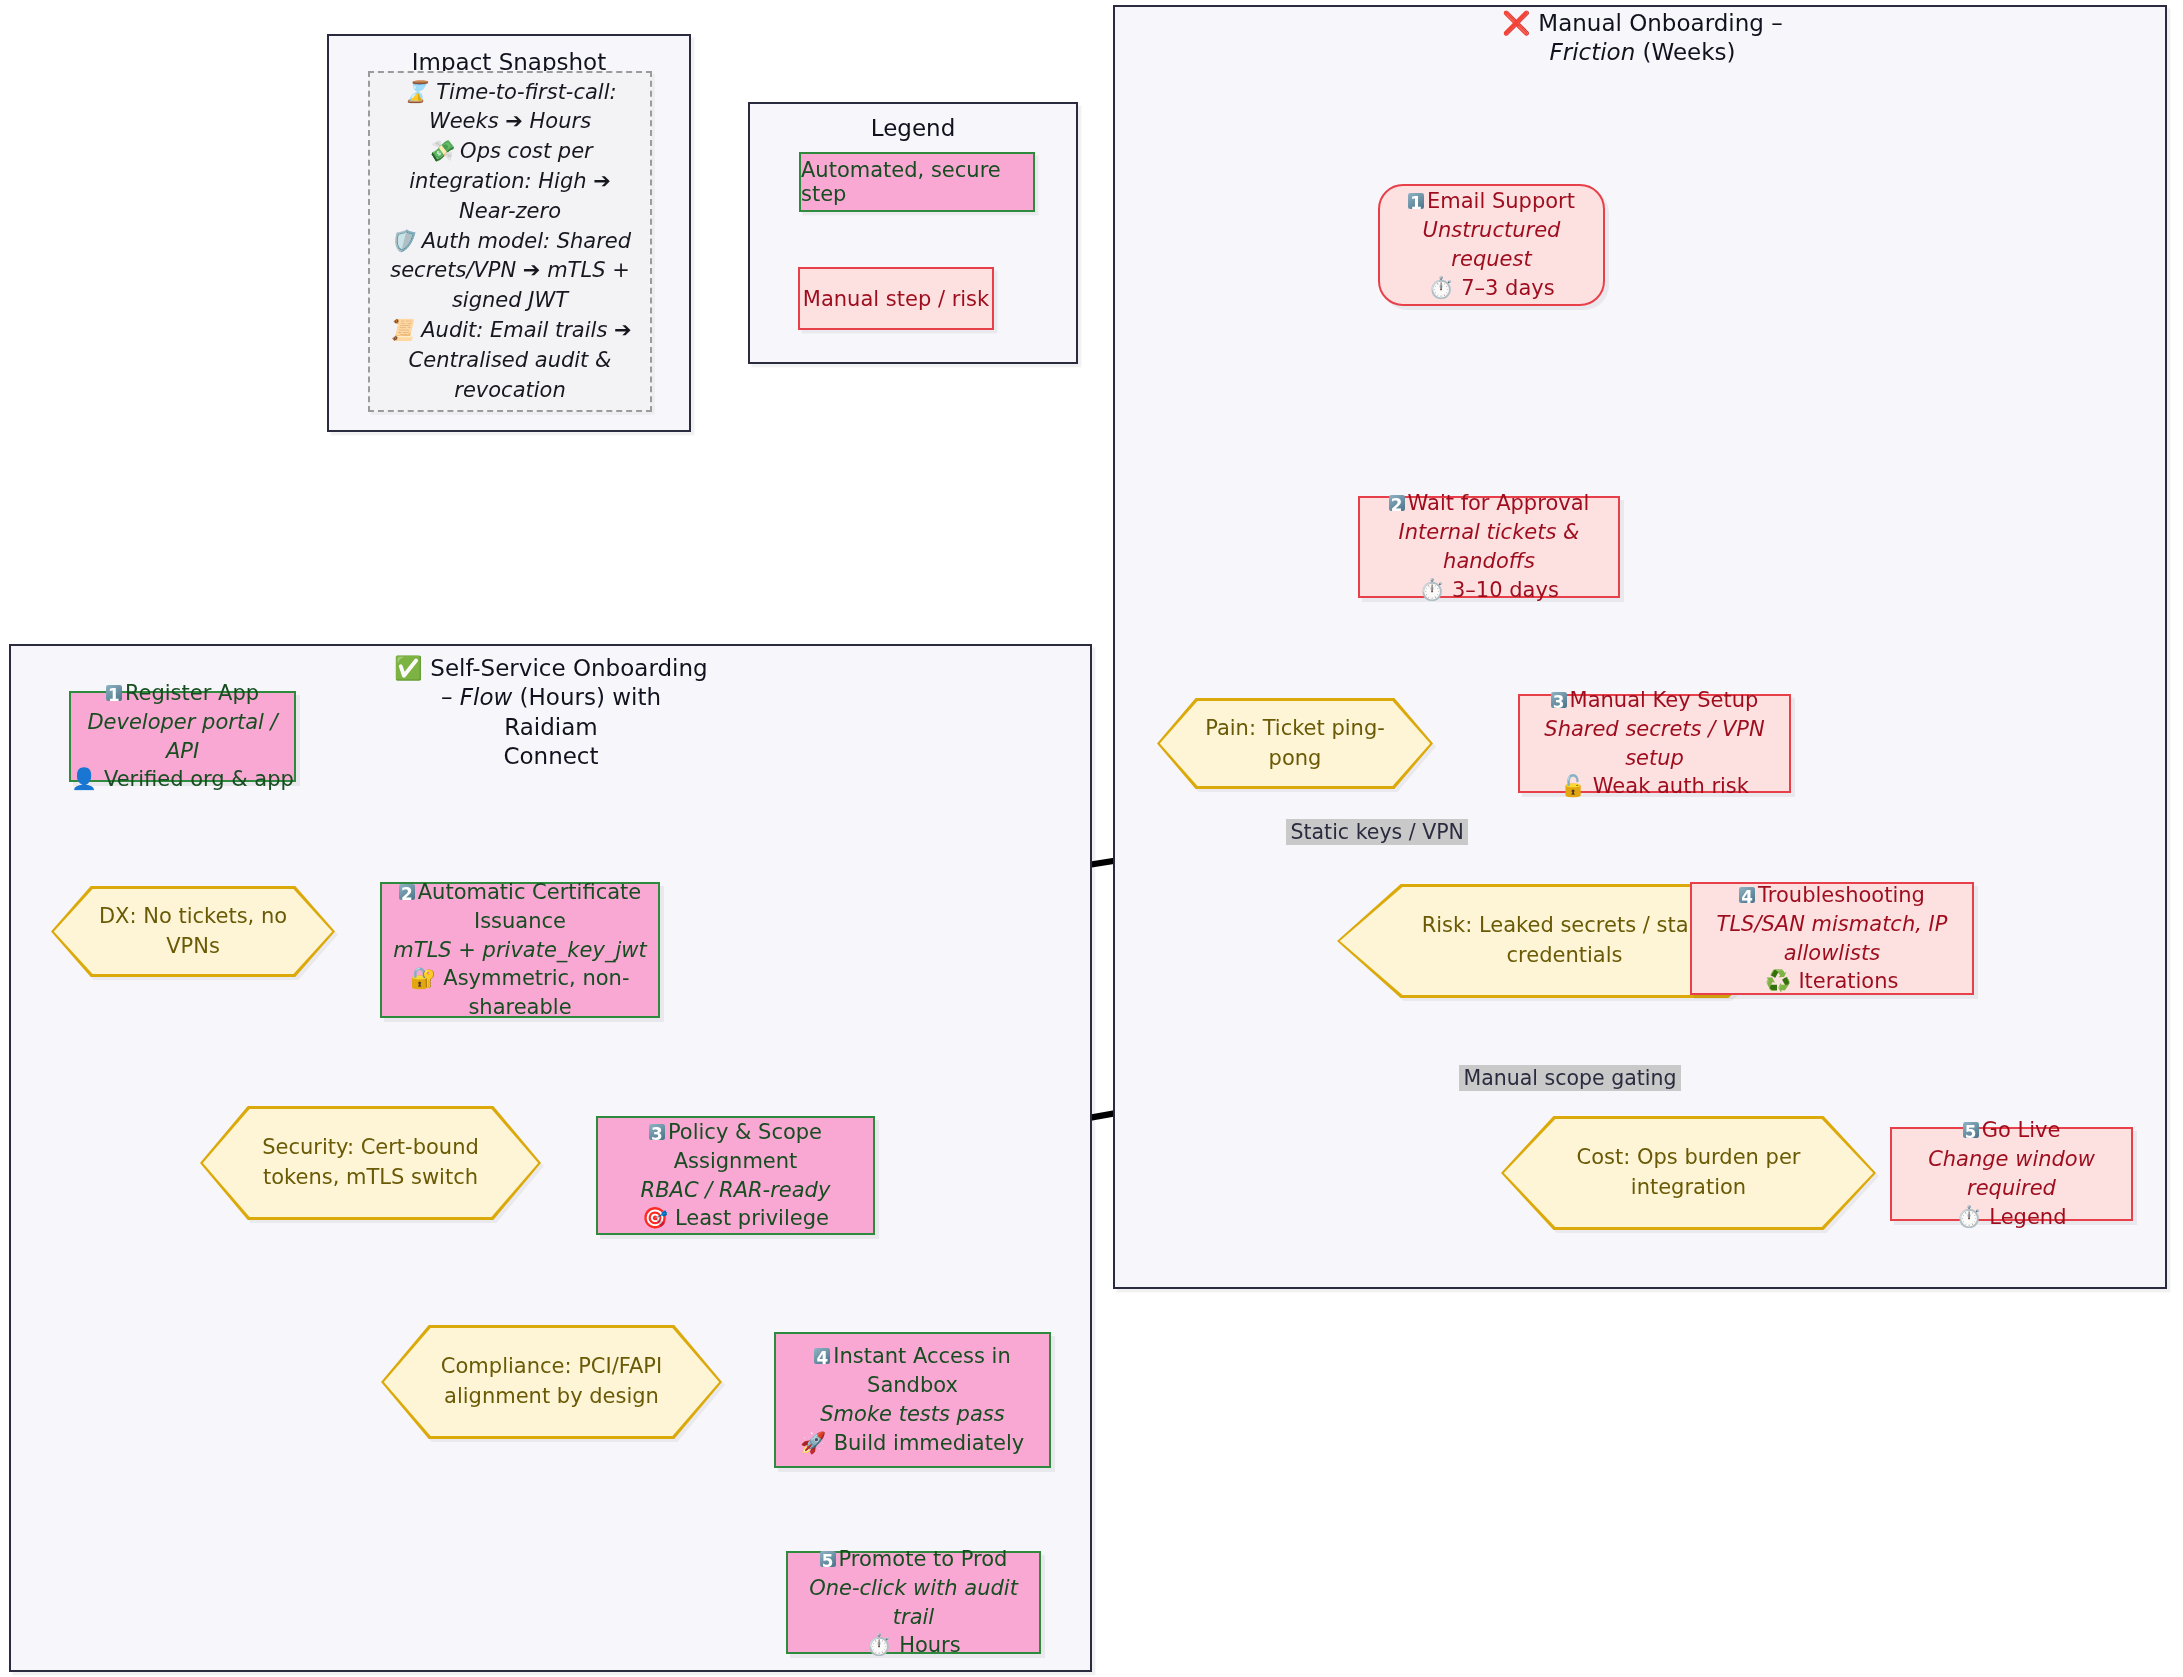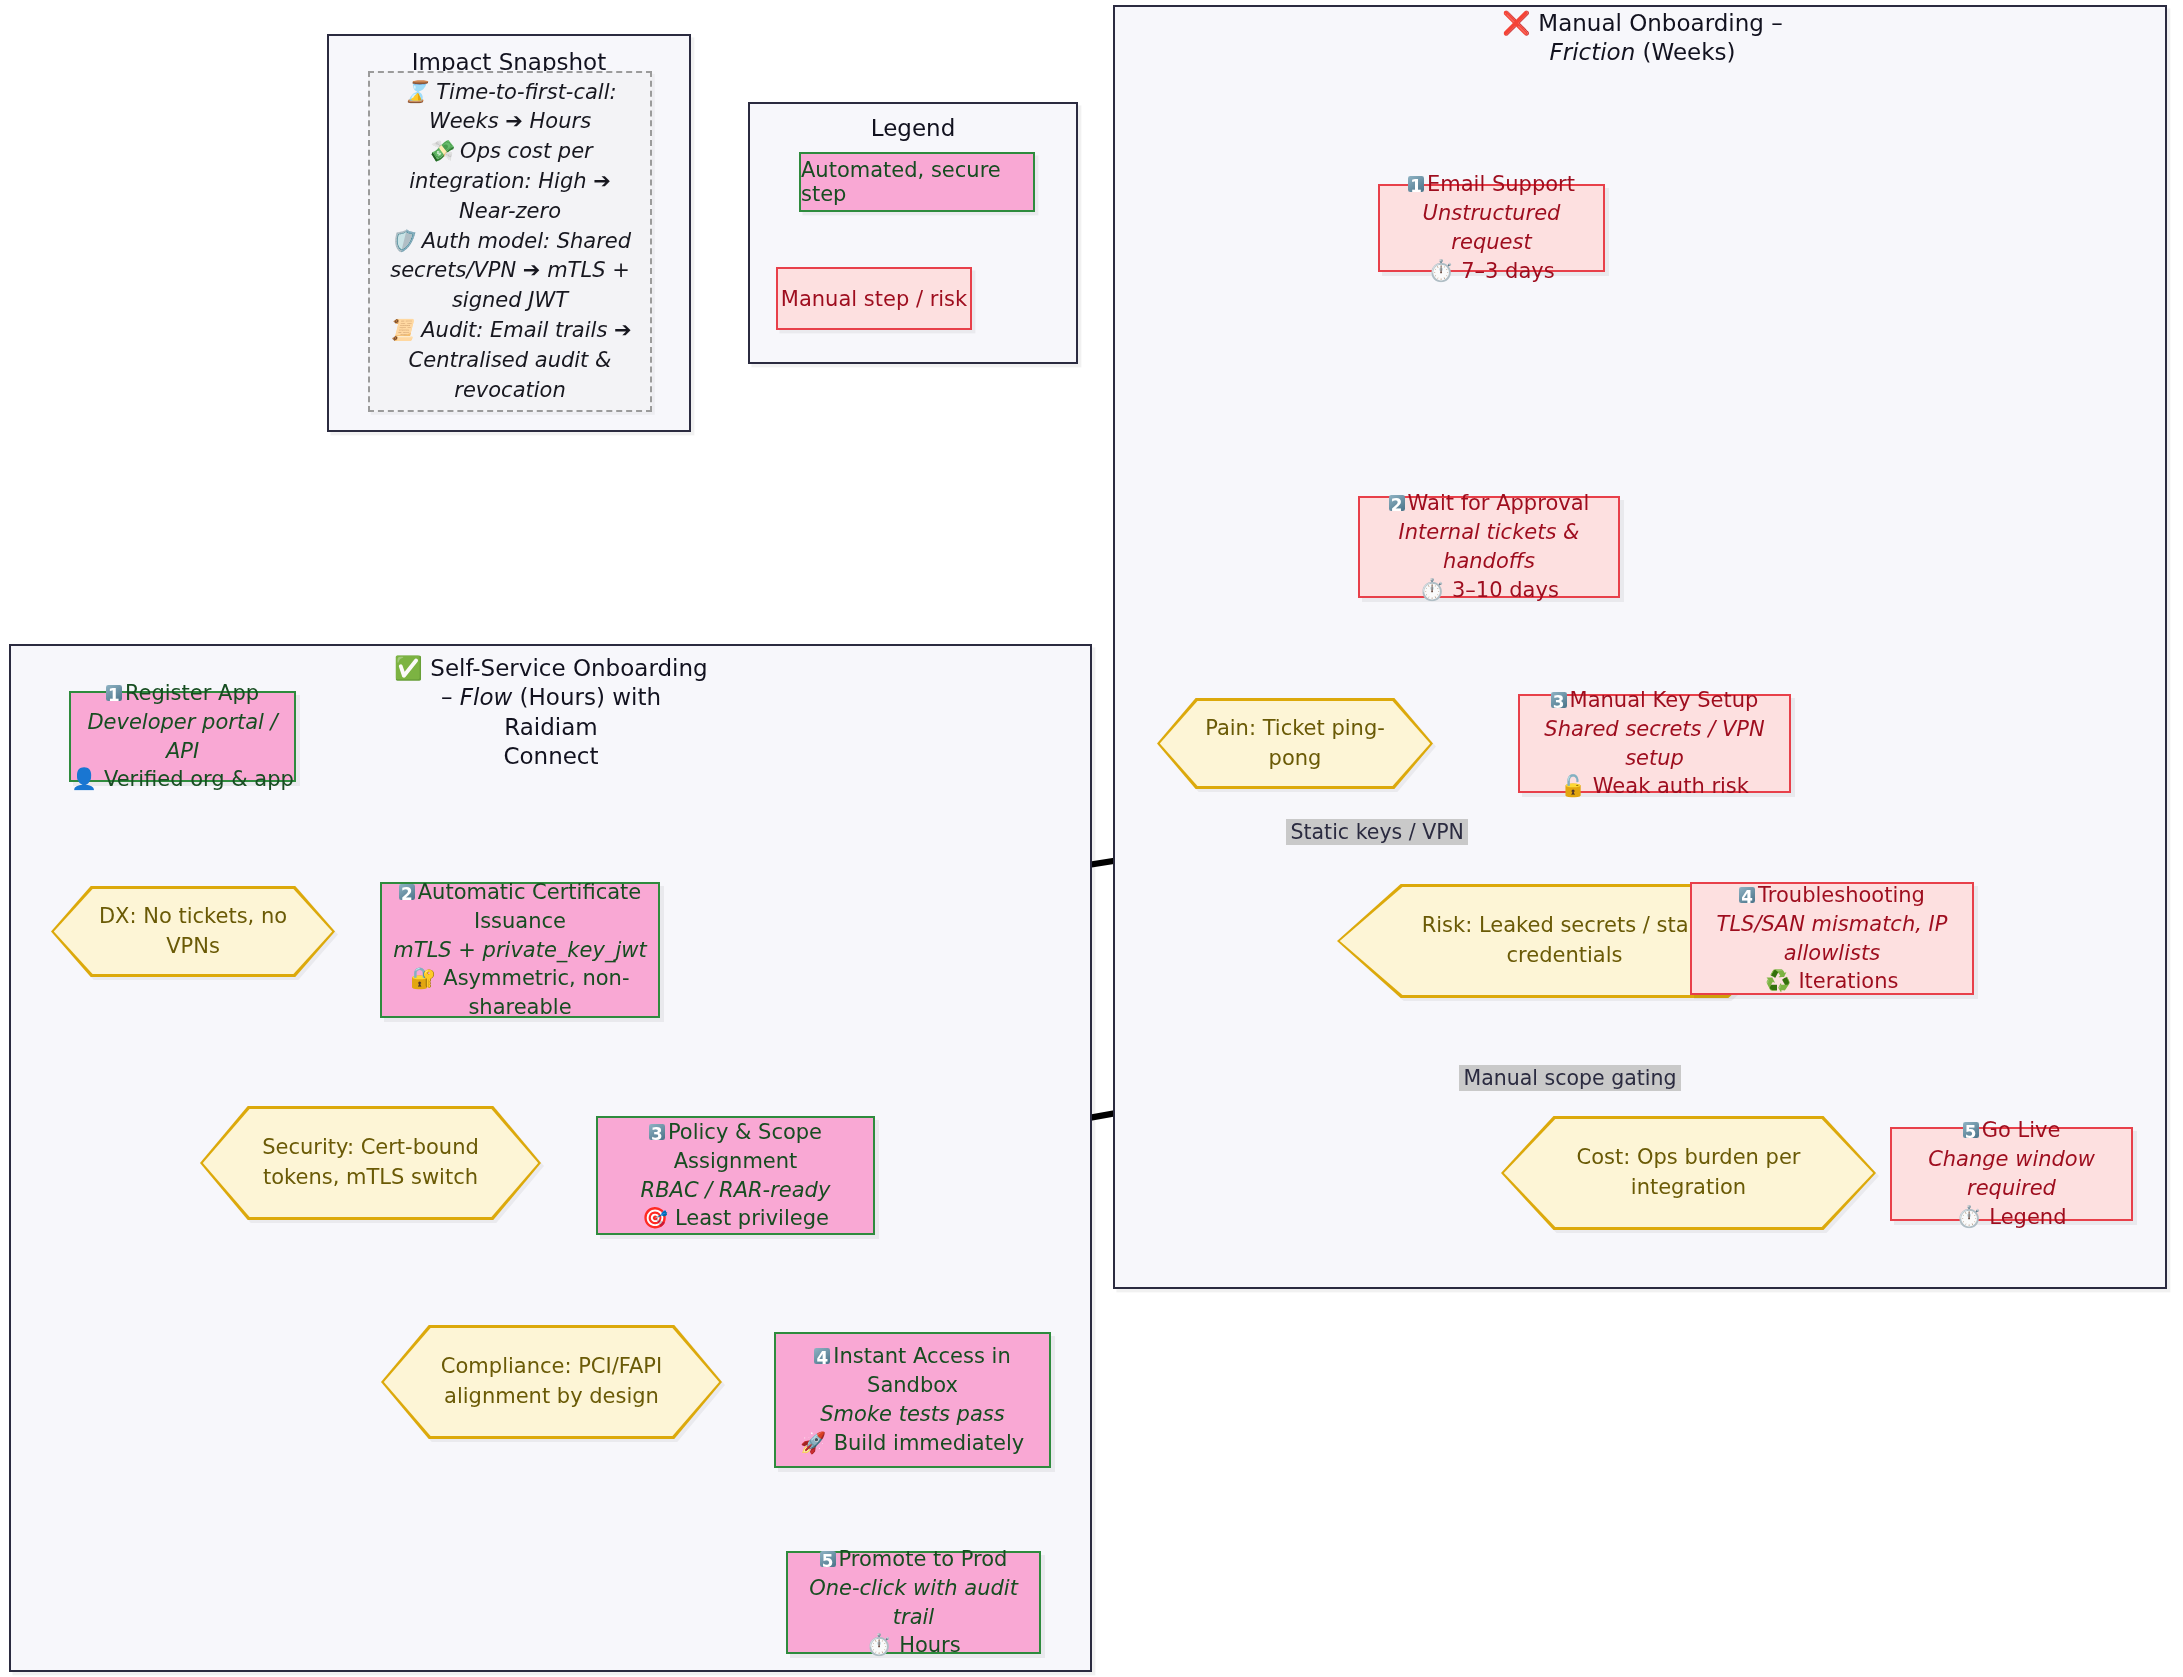"1 Email Support" div.node { border-radius: none -> 25px; height: 88px -> 122px }
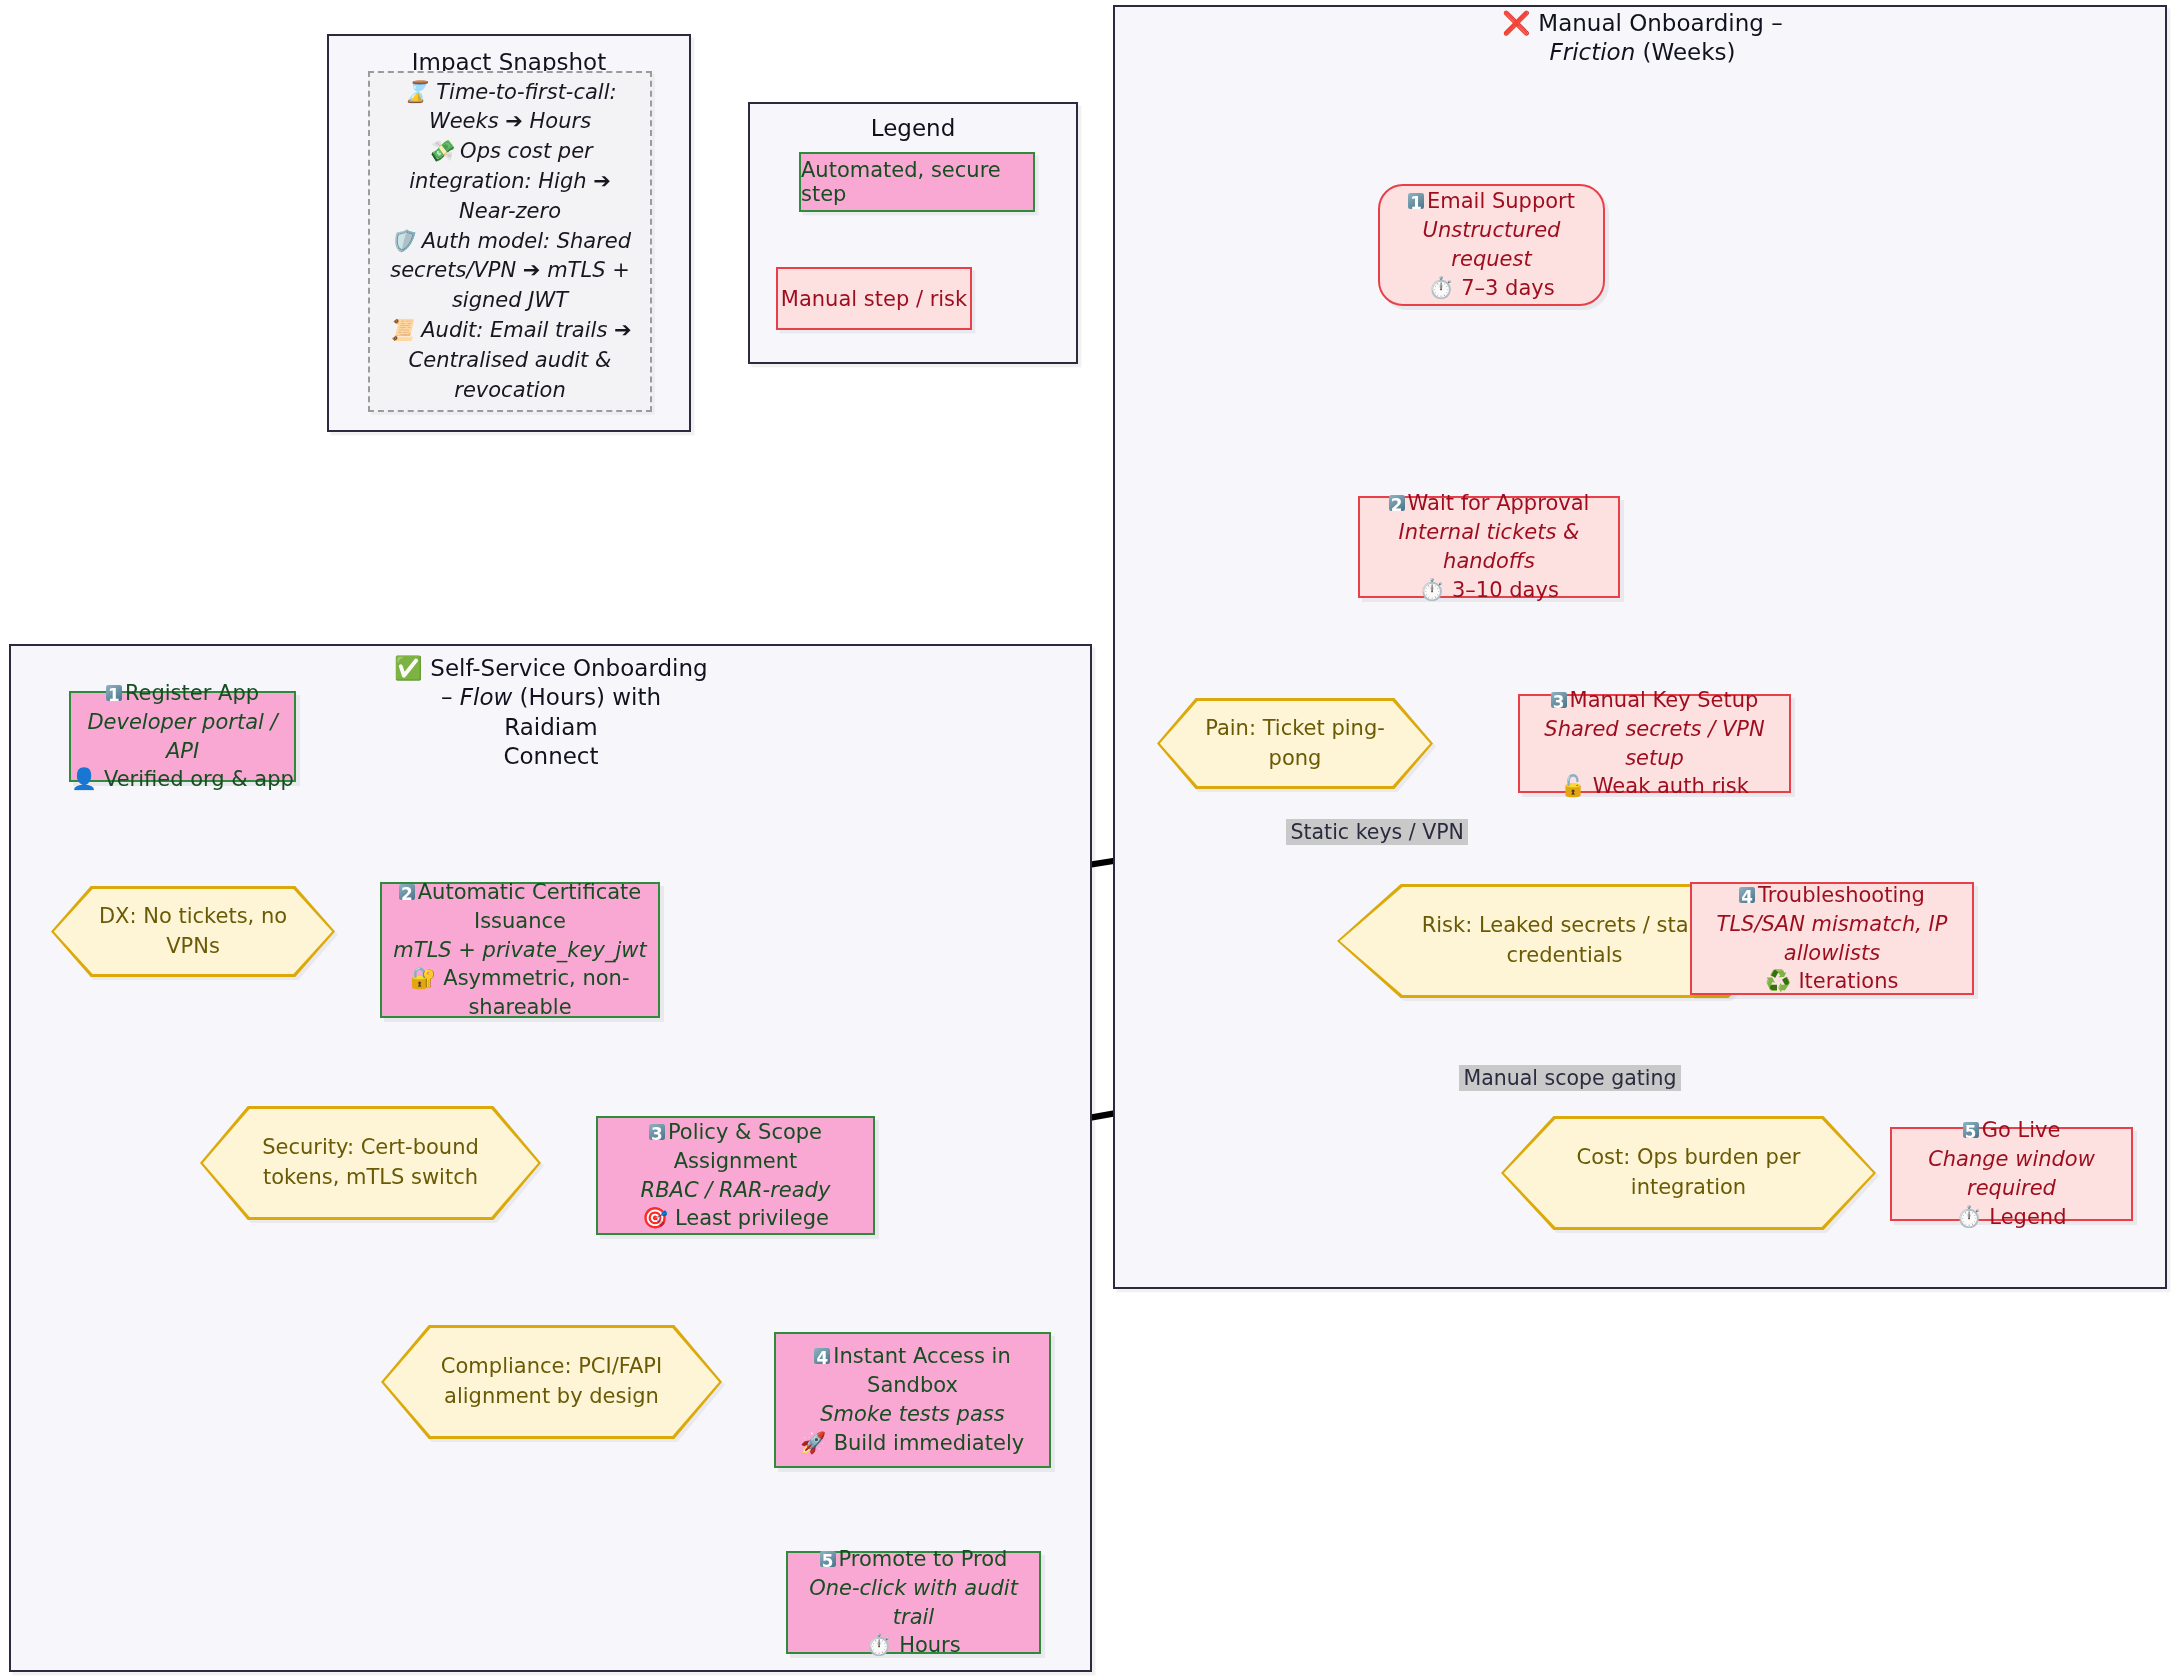"Manual step / risk" div.swatch { left: 776px -> 798px }
